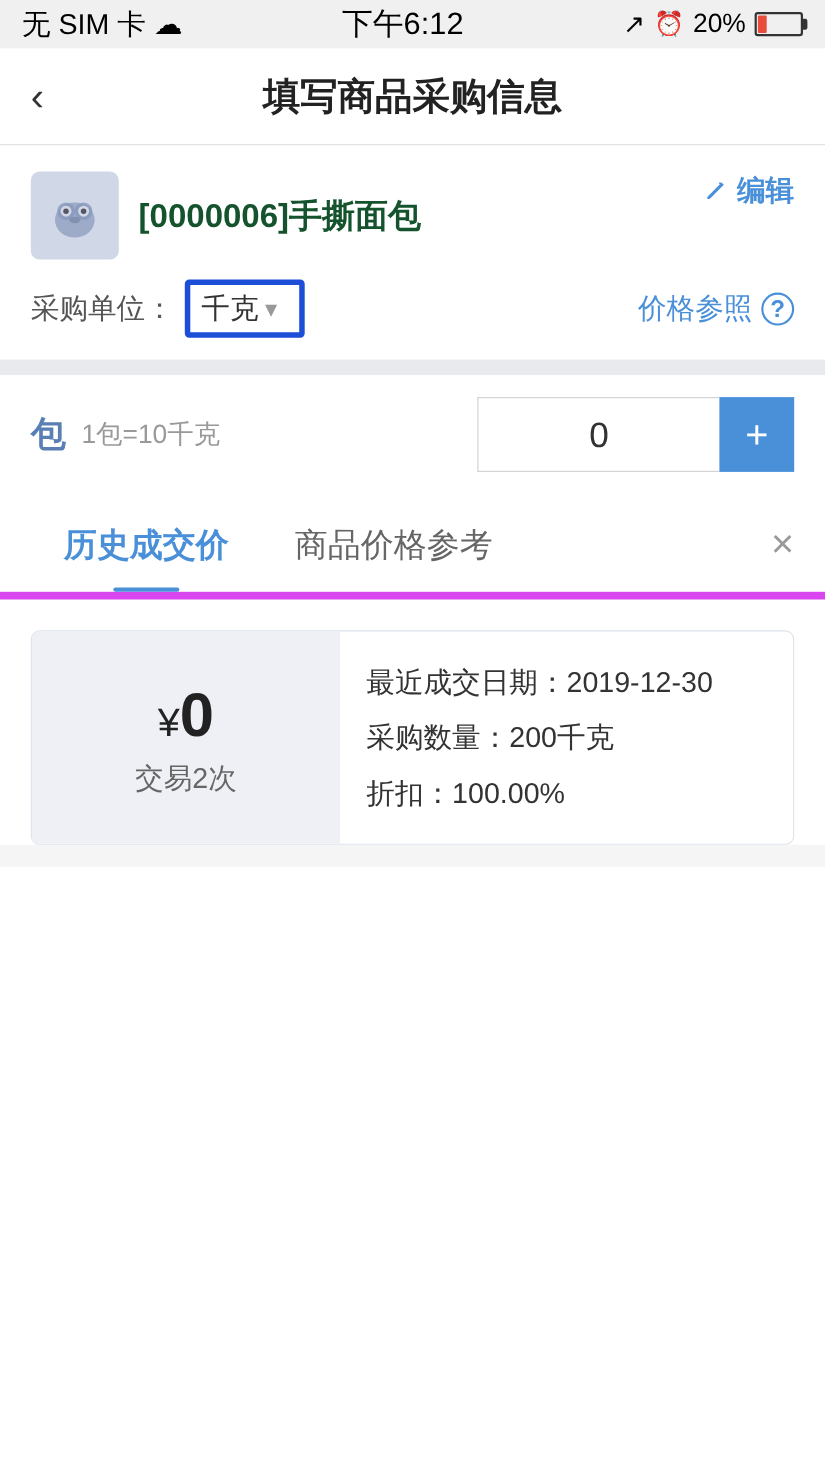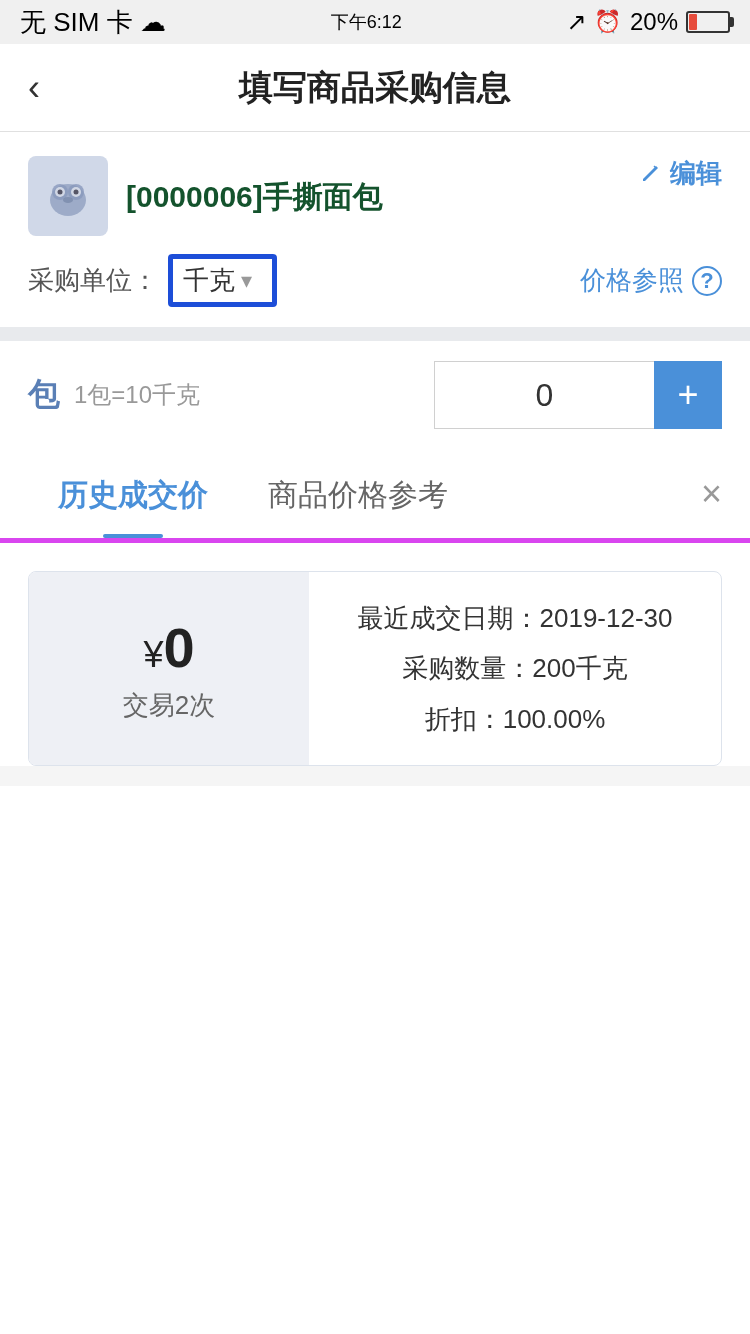"下午6:12" .status-center { font-size: 18px -> 28px }
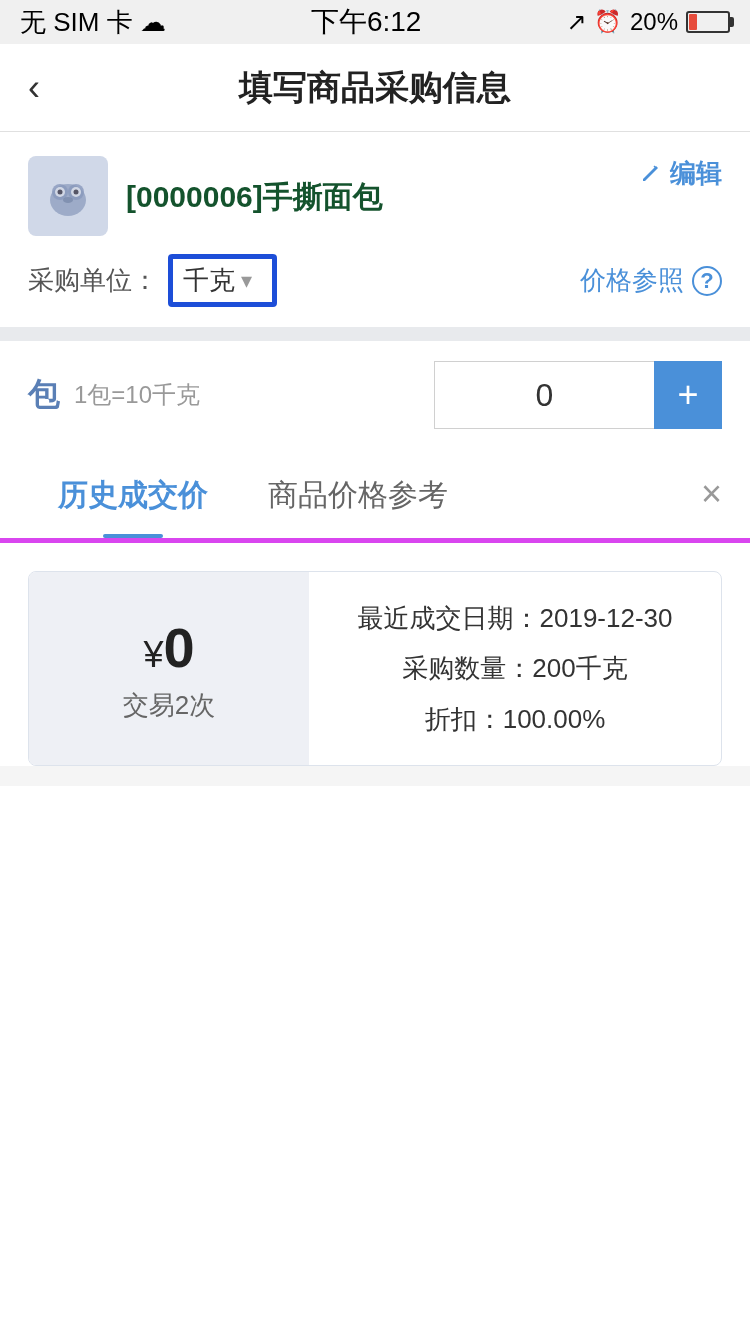"历史成交价" .tabs-header { border-bottom: 5px solid #d946ef -> 7px solid #d946ef }
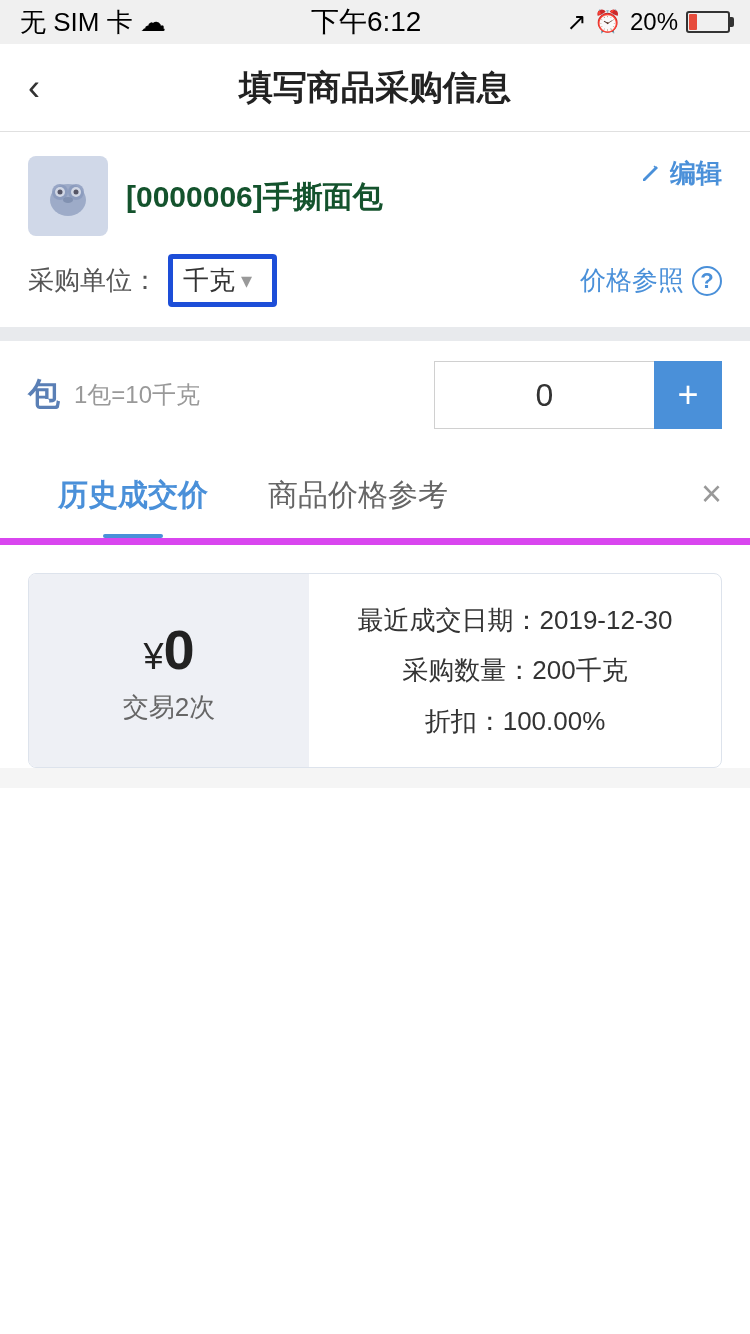"最近成交日期：2019-12-30" .history-card-right { text-align: center -> none }
